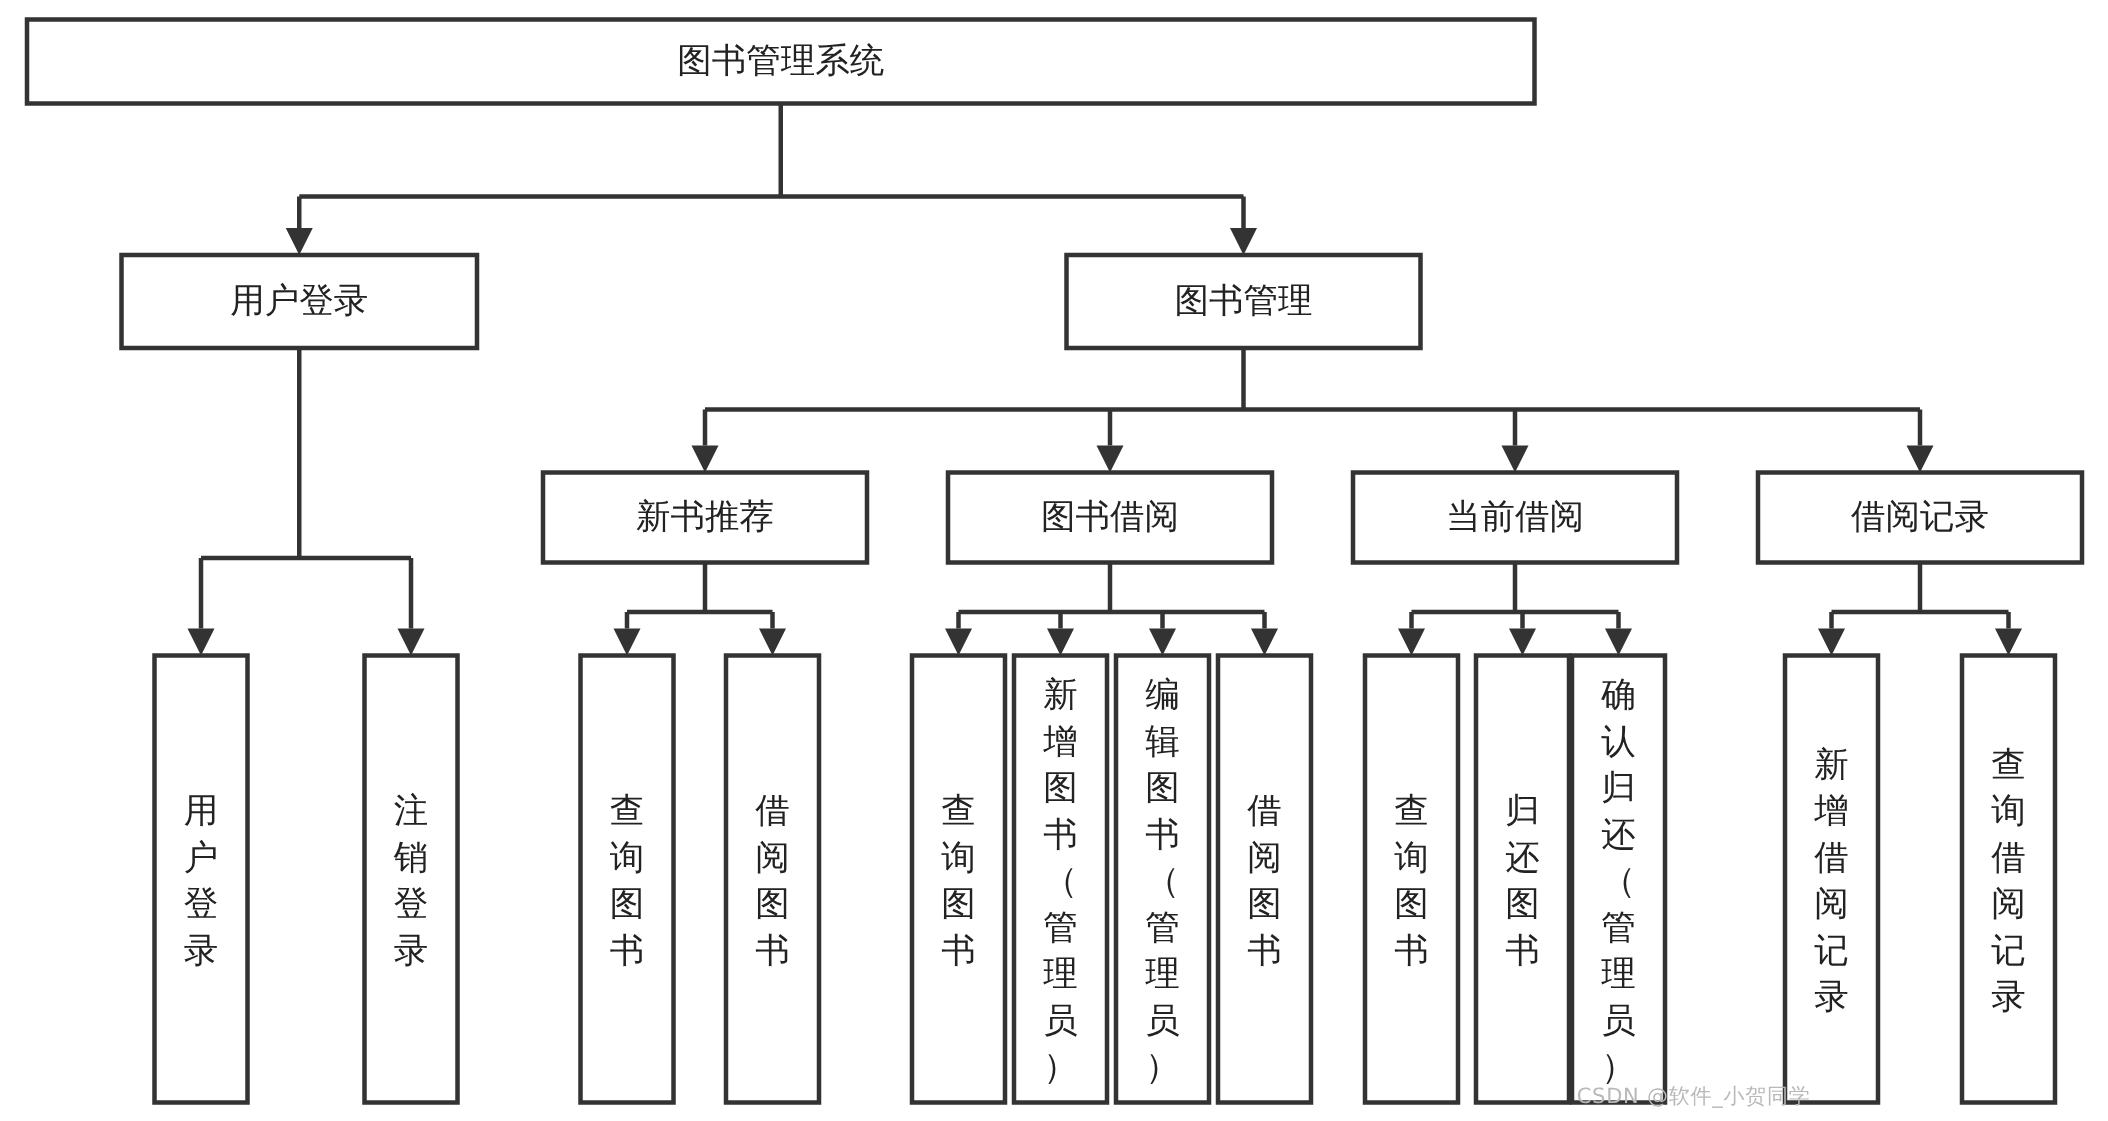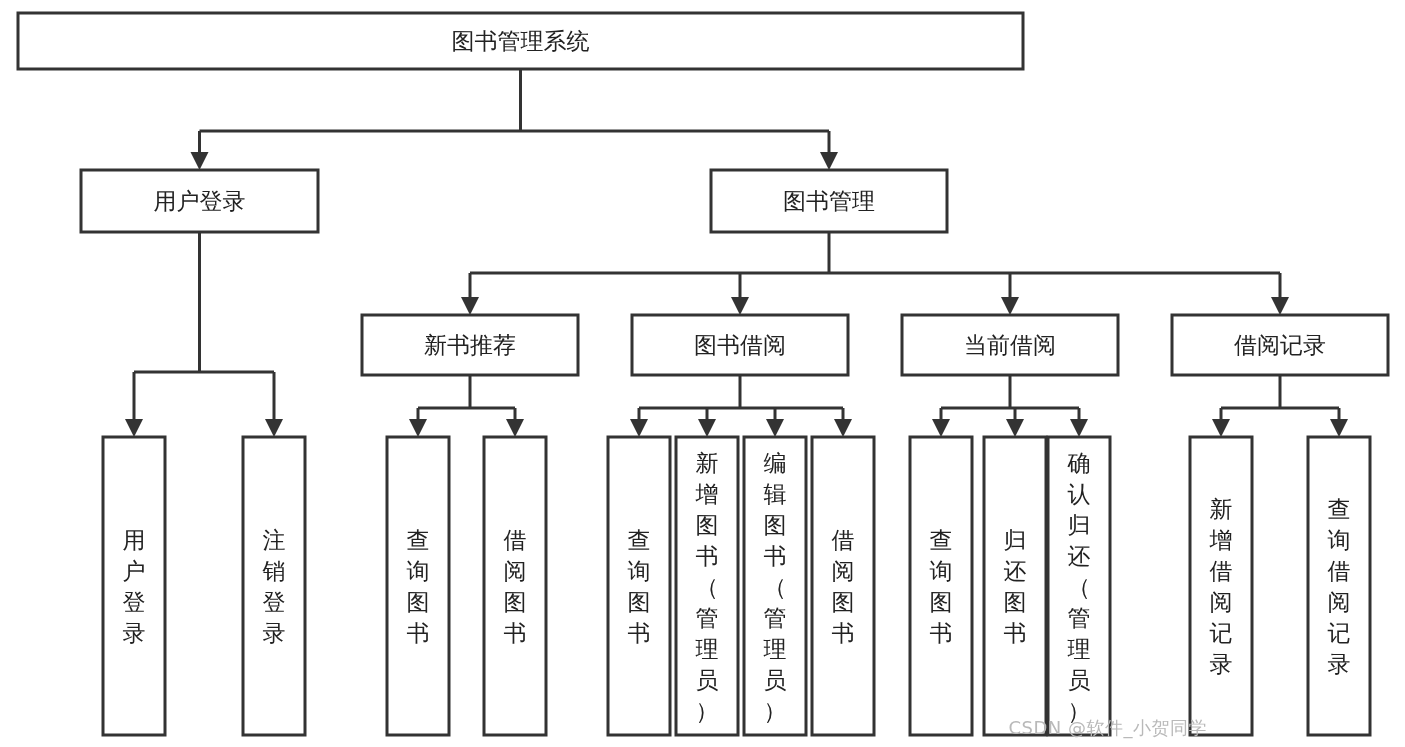"CSDN @软件_小贺同学" .watermark-text { font-size: 18px -> 14px }
